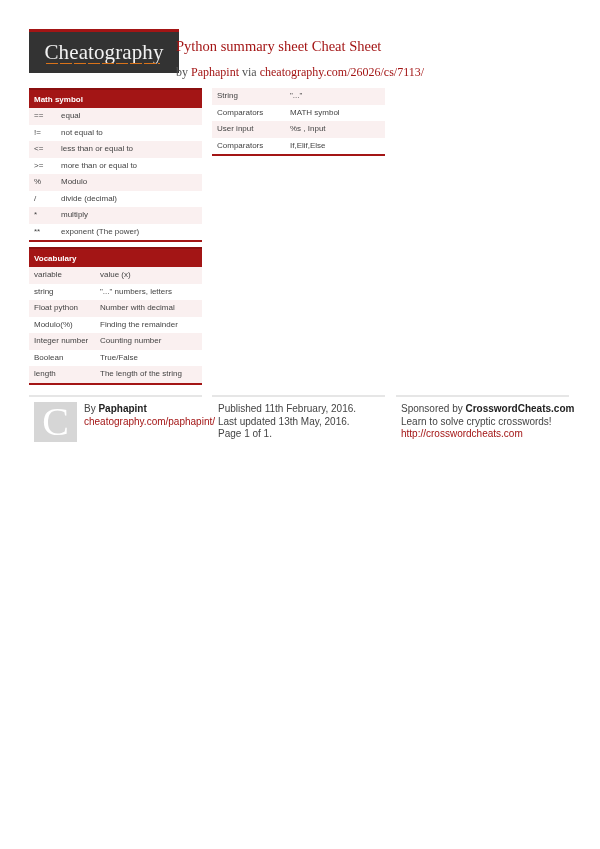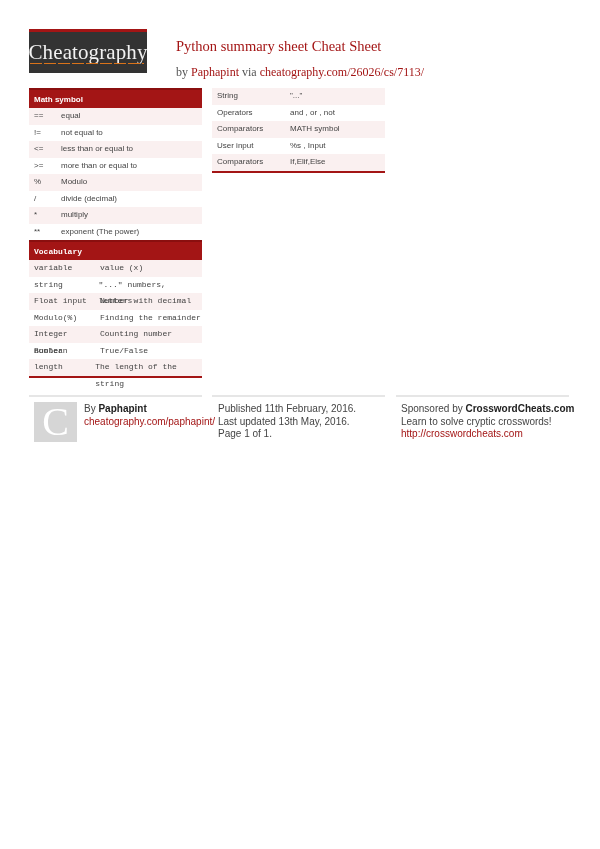"Cheatography" .logo { width: 118px -> 150px }
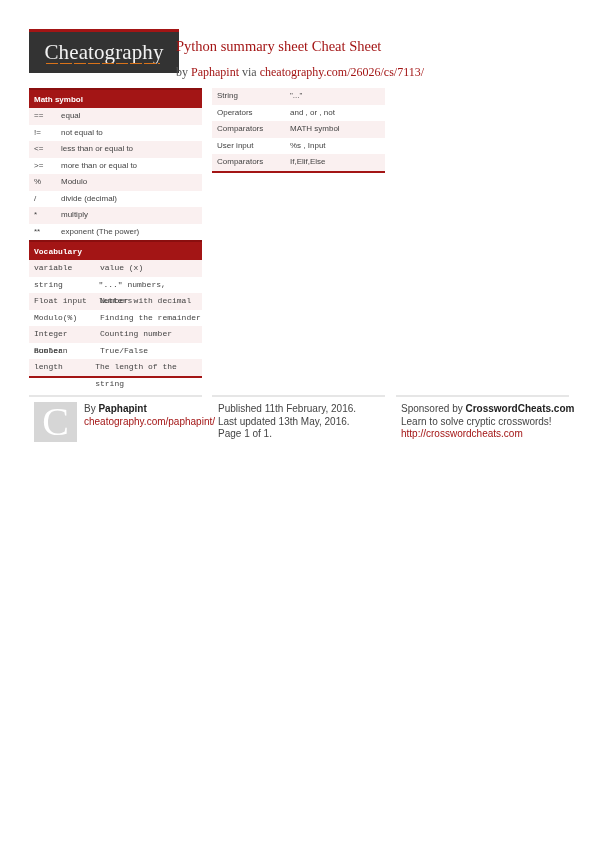"Operators" div.row { html: <div> <span>Operators</span> <span>and , or , not</span> </div> -> none }
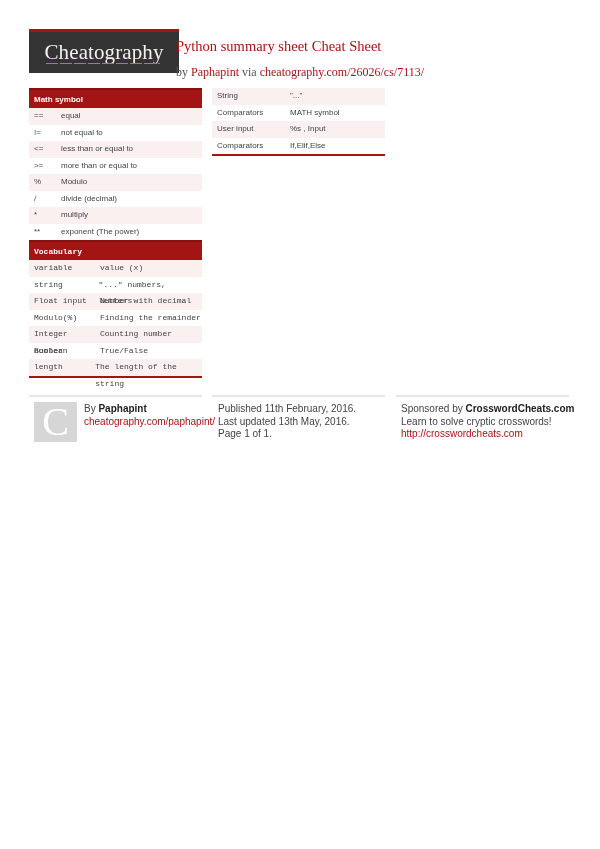"Vocabulary" #vocab { font-family: Liberation Mono, monospace -> none; top: 240px -> 247px }
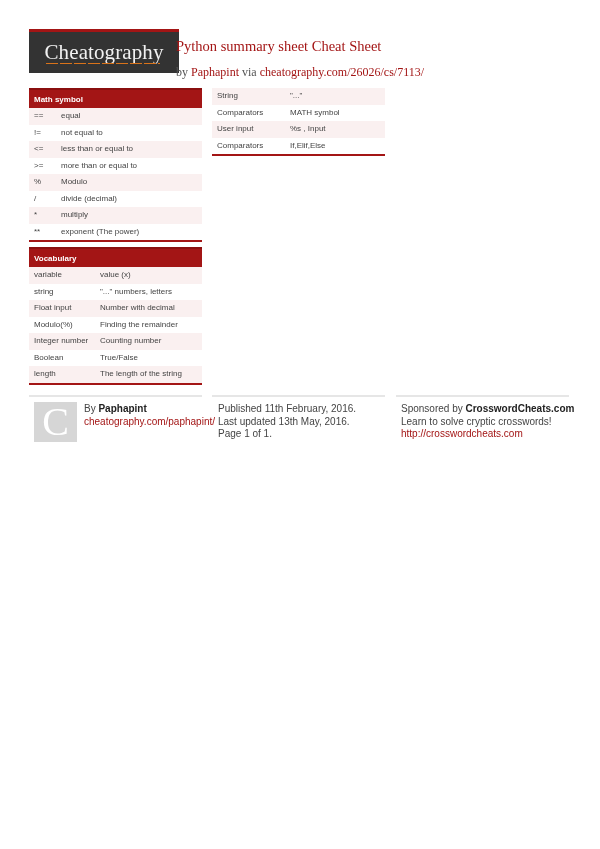"Float input" span.k { text: input -> python }
